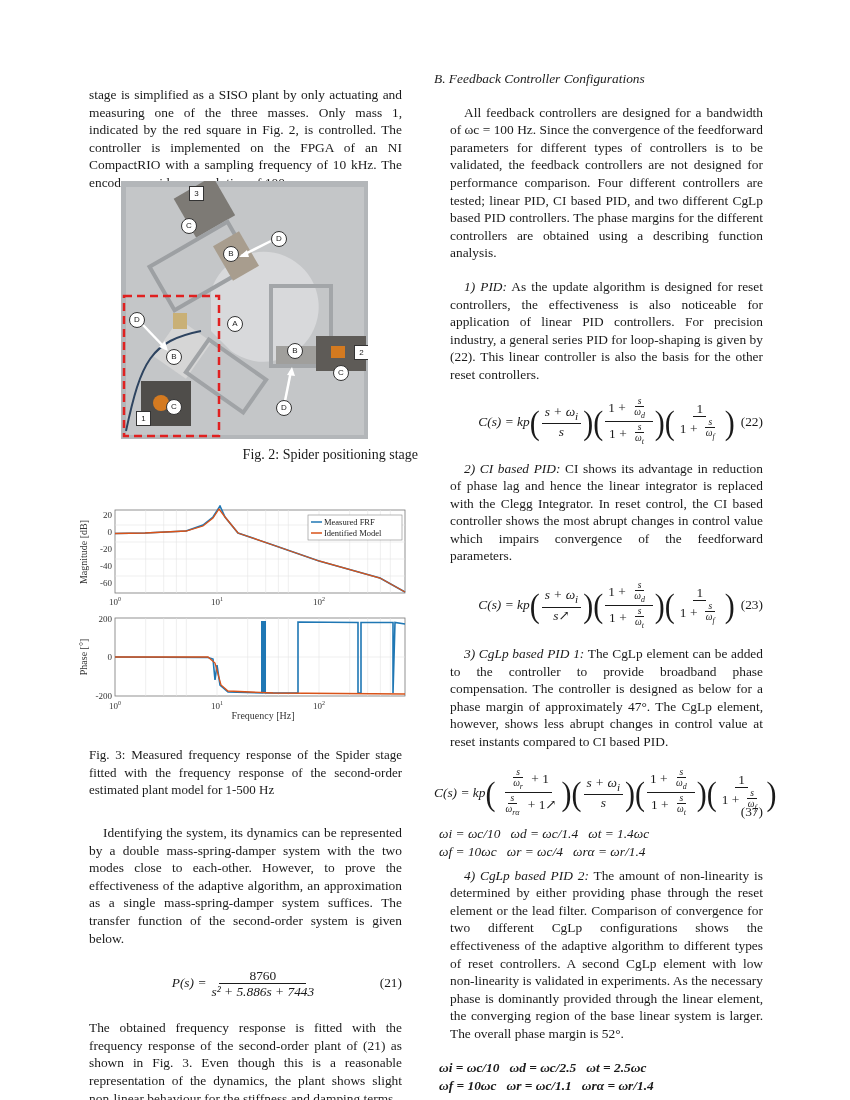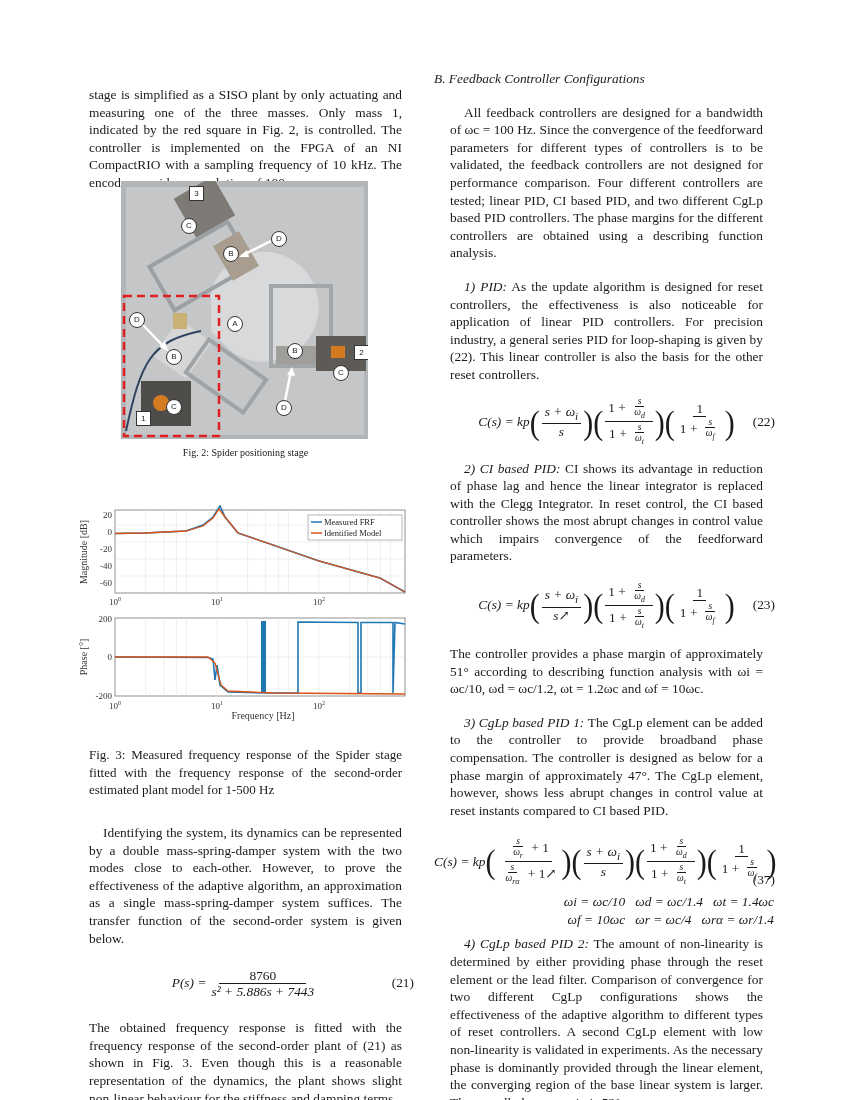"(22)" .eq .num { right: 4px -> 16px }
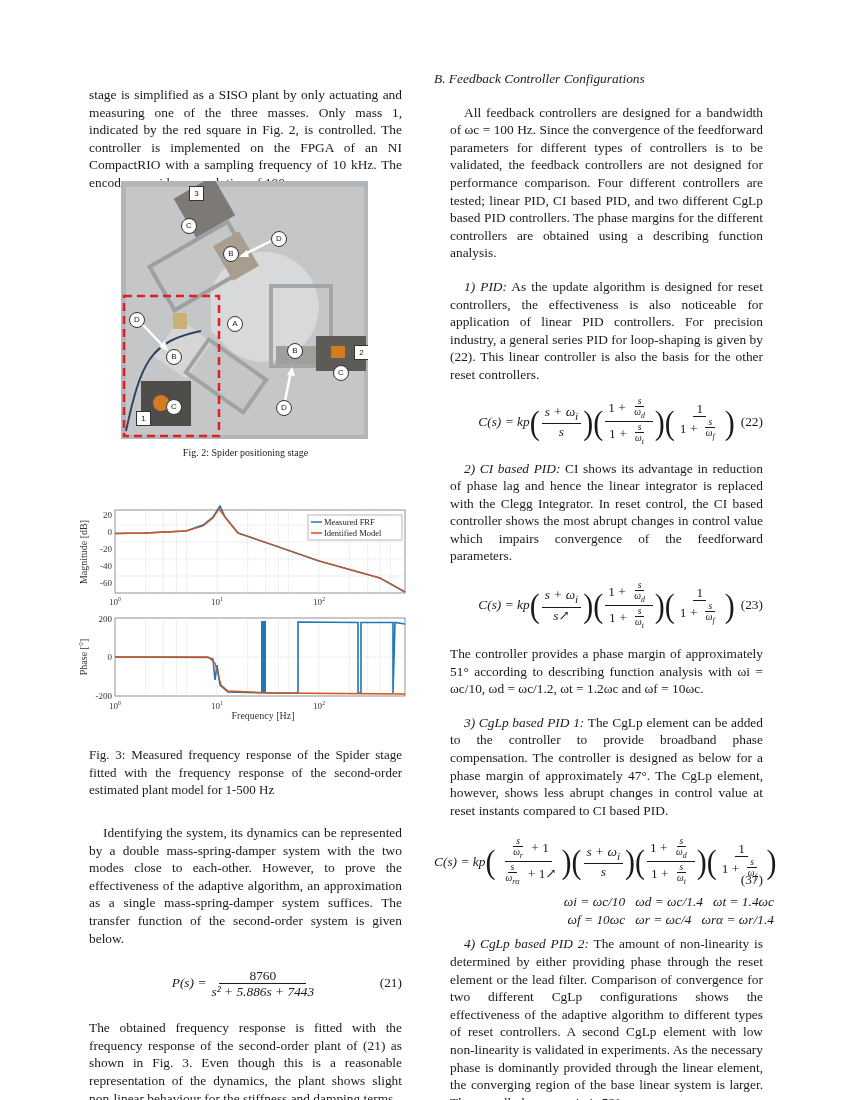"Fig. 2: Spider positioning stage" div.caption { font-size: 10px -> 14px; text-align: none -> right }
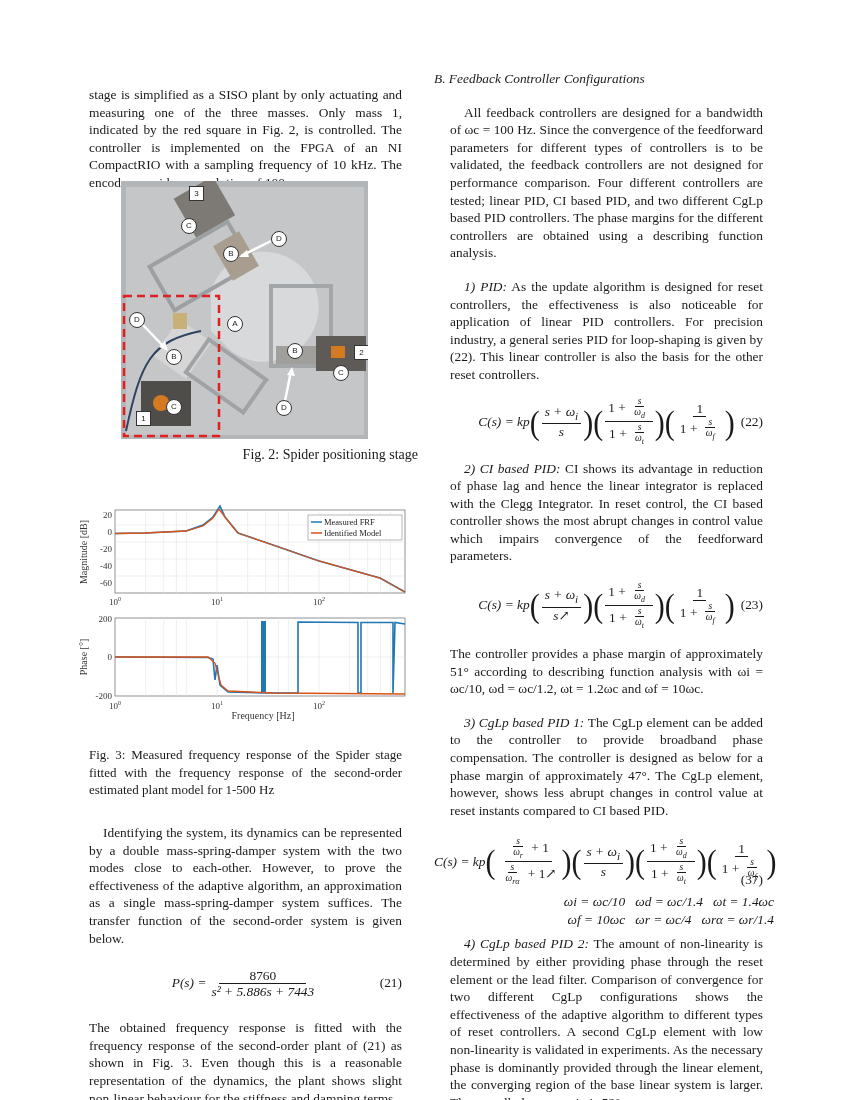"The controller provides a phase" p { html: <p>The controller provides a phase margin of approximately 51° according to describing function analysis with ωi = ωc/10, ωd = ωc/1.2, ωt = 1.2ωc and ωf = 10ωc.</p> -> none }
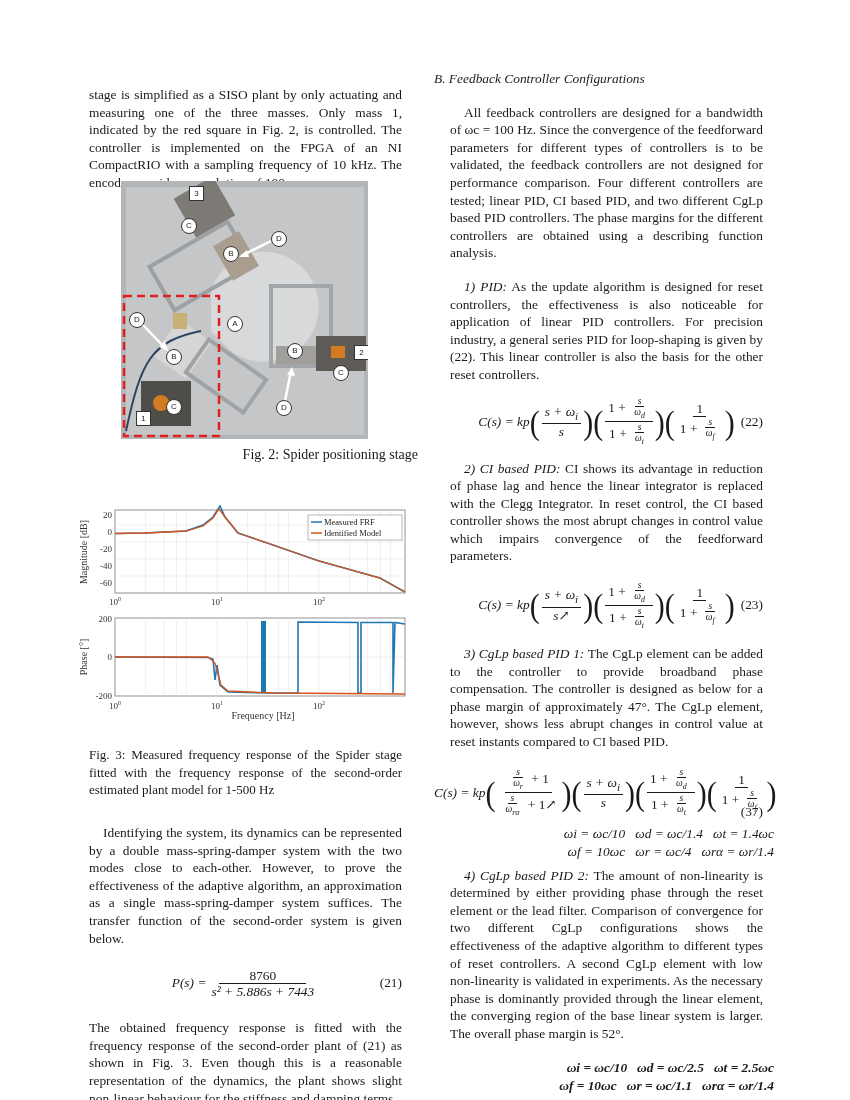"ωi = ωc/10 ωd =" .eqlines { text-align: right -> left }
